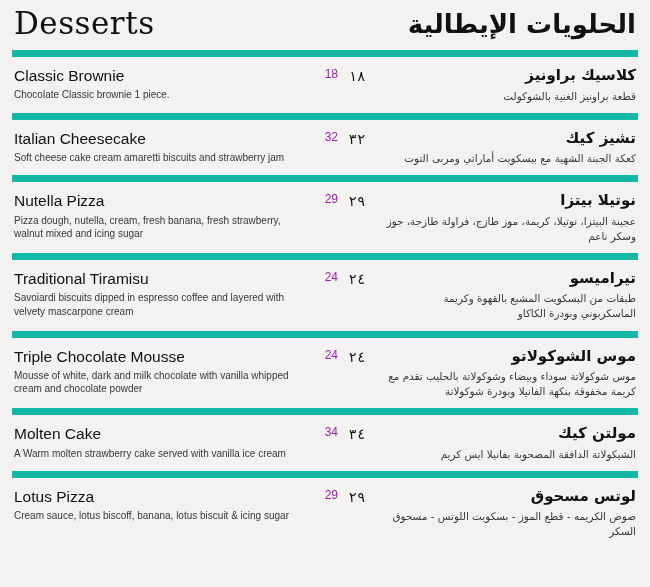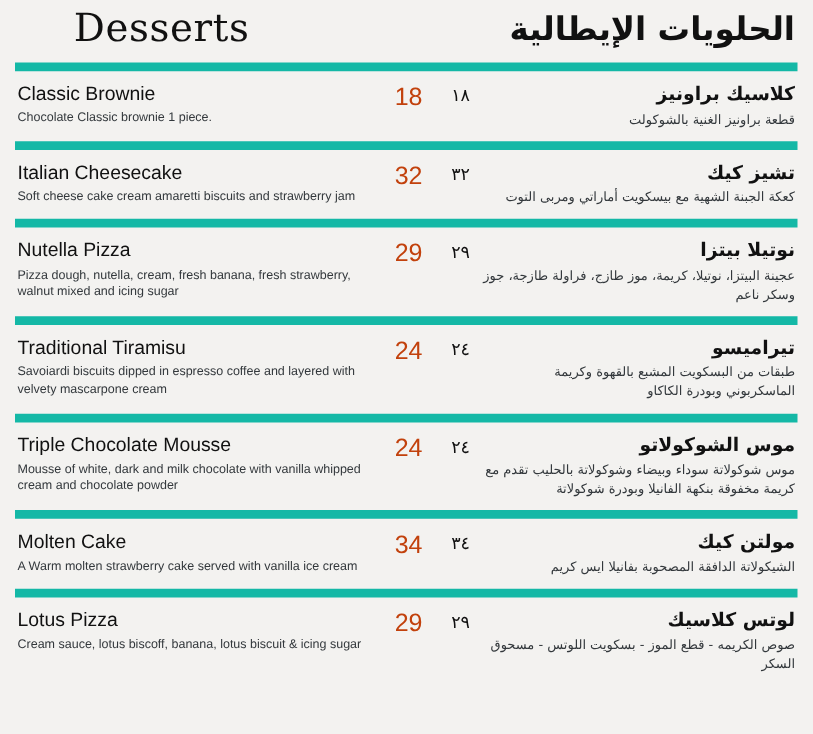"Desserts" .title-en { margin-left: 45px -> none }
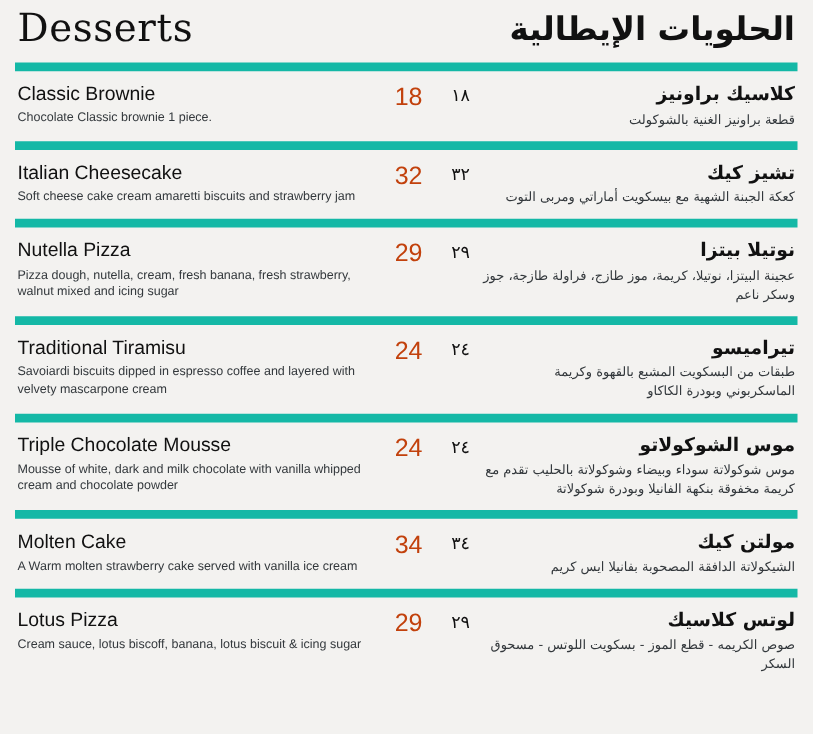"18" .col-price { color: #c2410c -> #a21caf; font-size: 20px -> 12px }
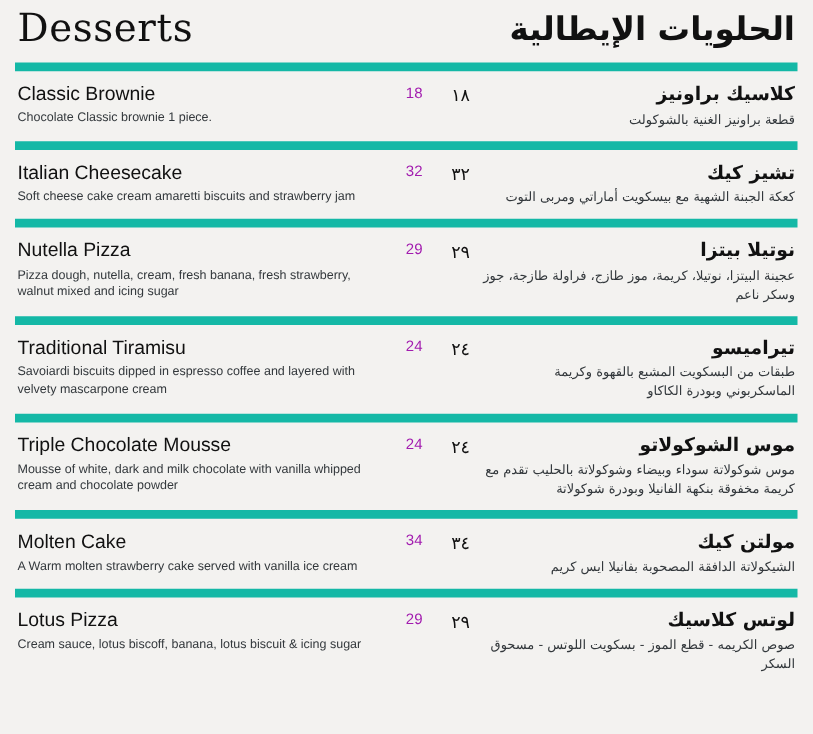"١٨" .col-price-ar { font-family: Liberation Sans, sans-serif -> Liberation Mono, monospace; text-align: right -> center }
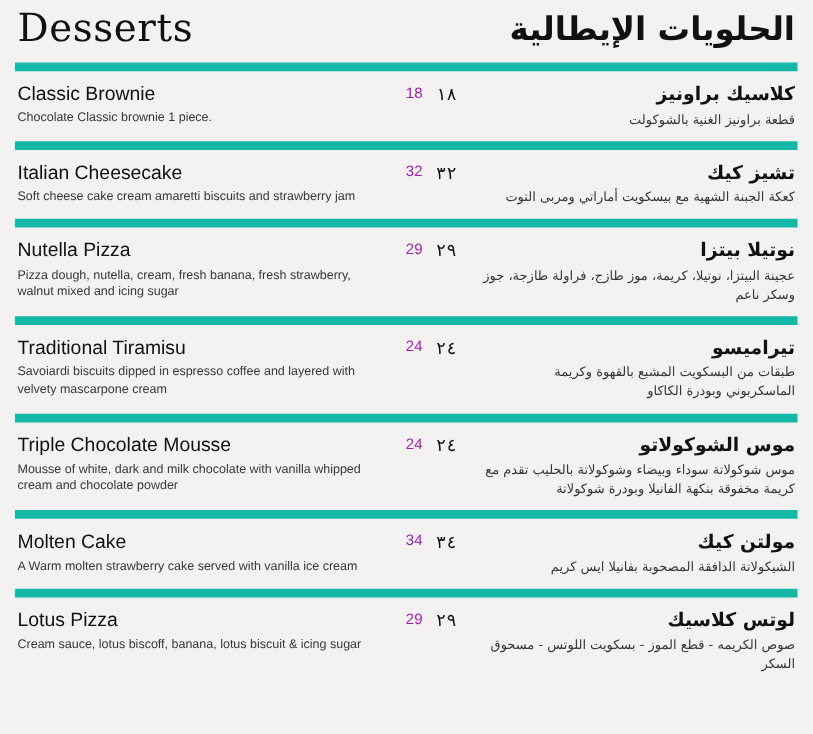"لوتس كلاسيك" div.name-ar { text: كلاسيك -> مسحوق }
